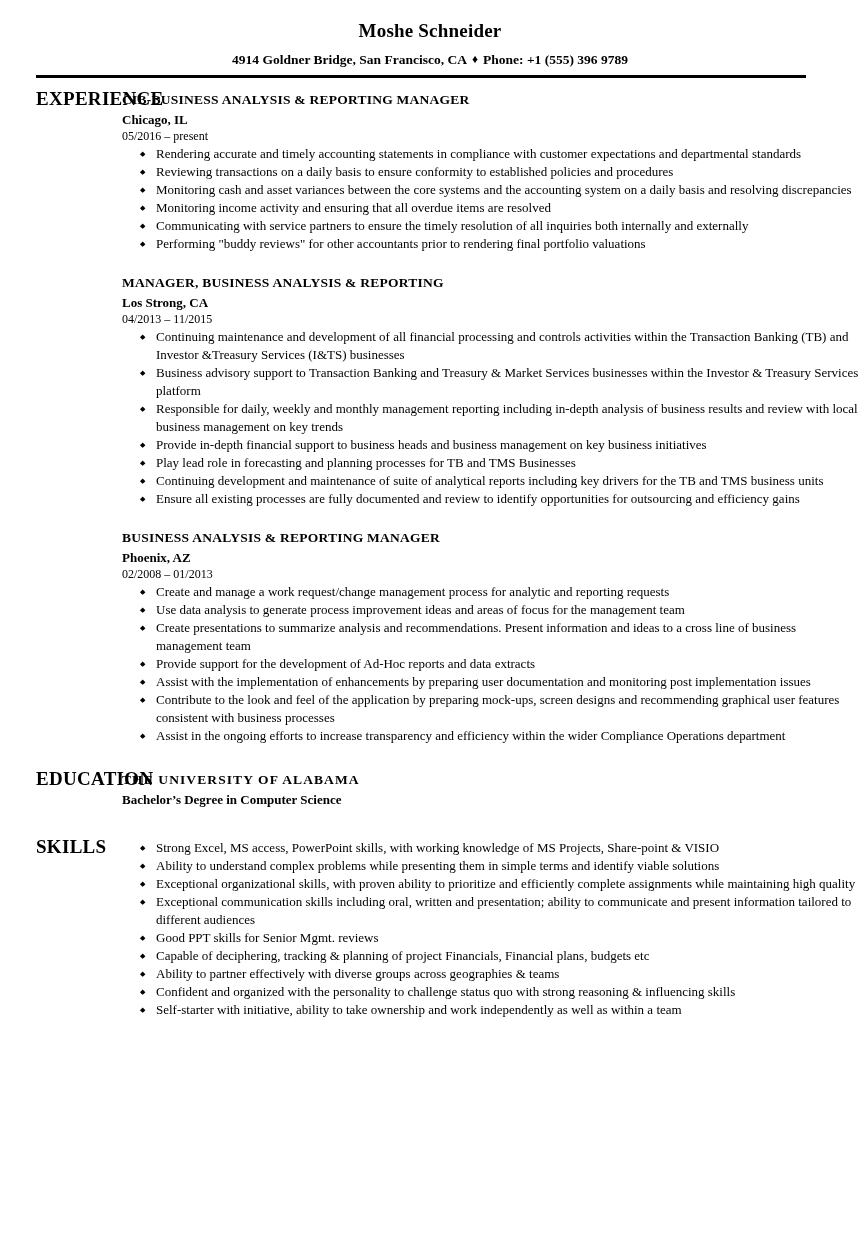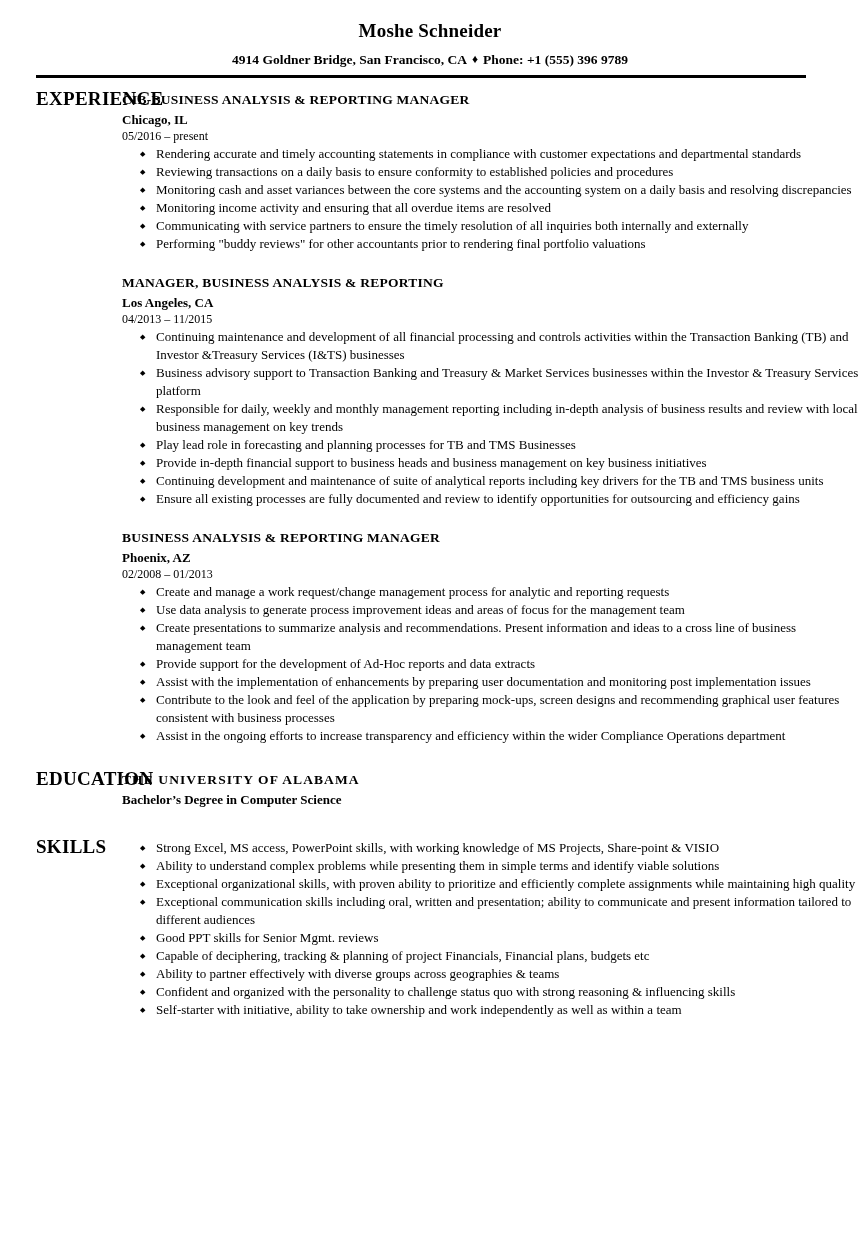"Los Angeles, CA" div.job-location { text: Angeles -> Strong }
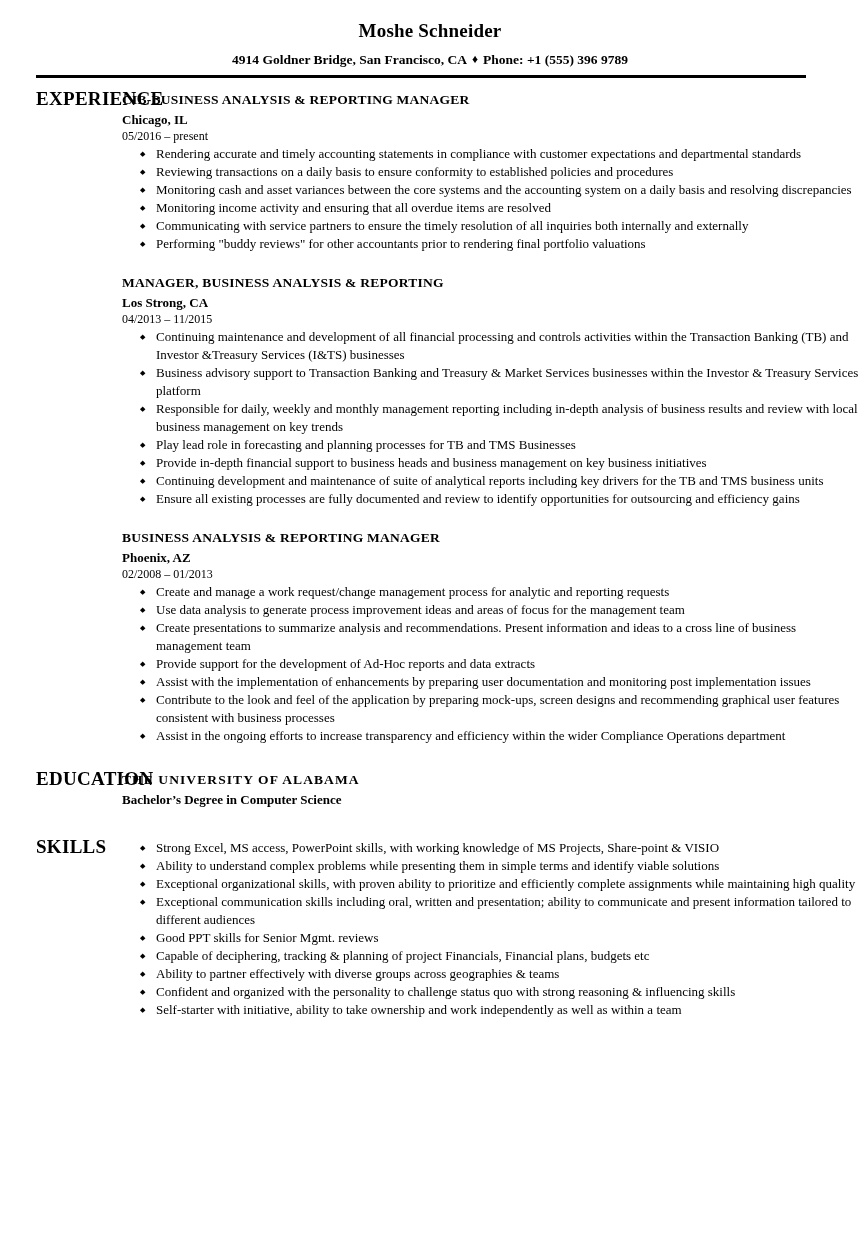"Play lead role in forecasting" li { order: before "Provide in-depth financial support to" -> after "Provide in-depth financial support to" }
